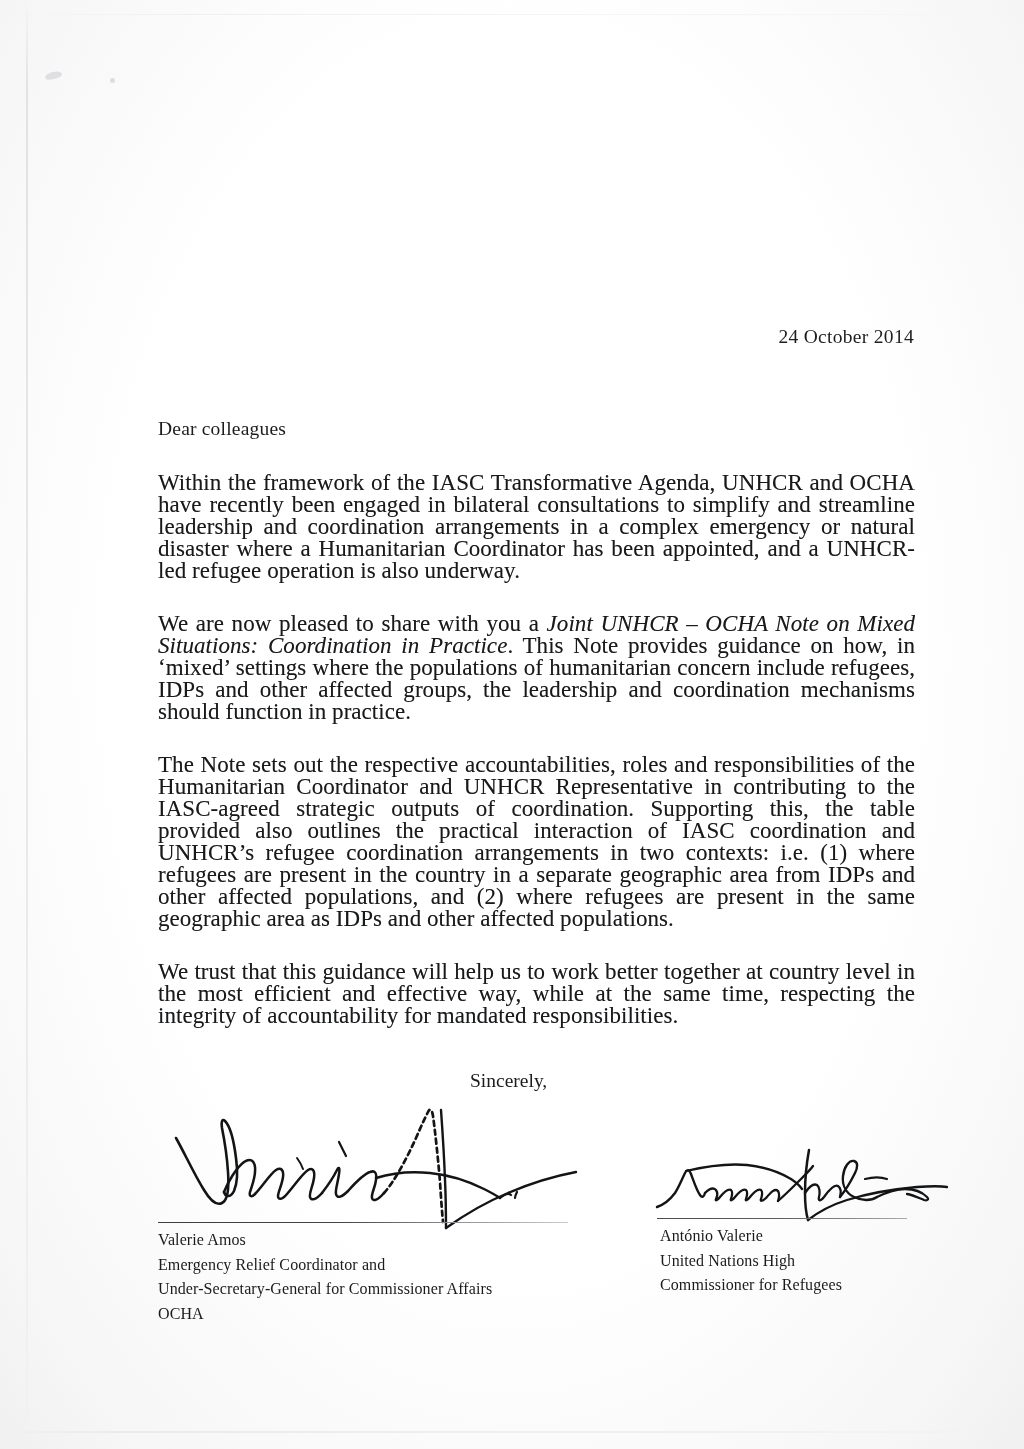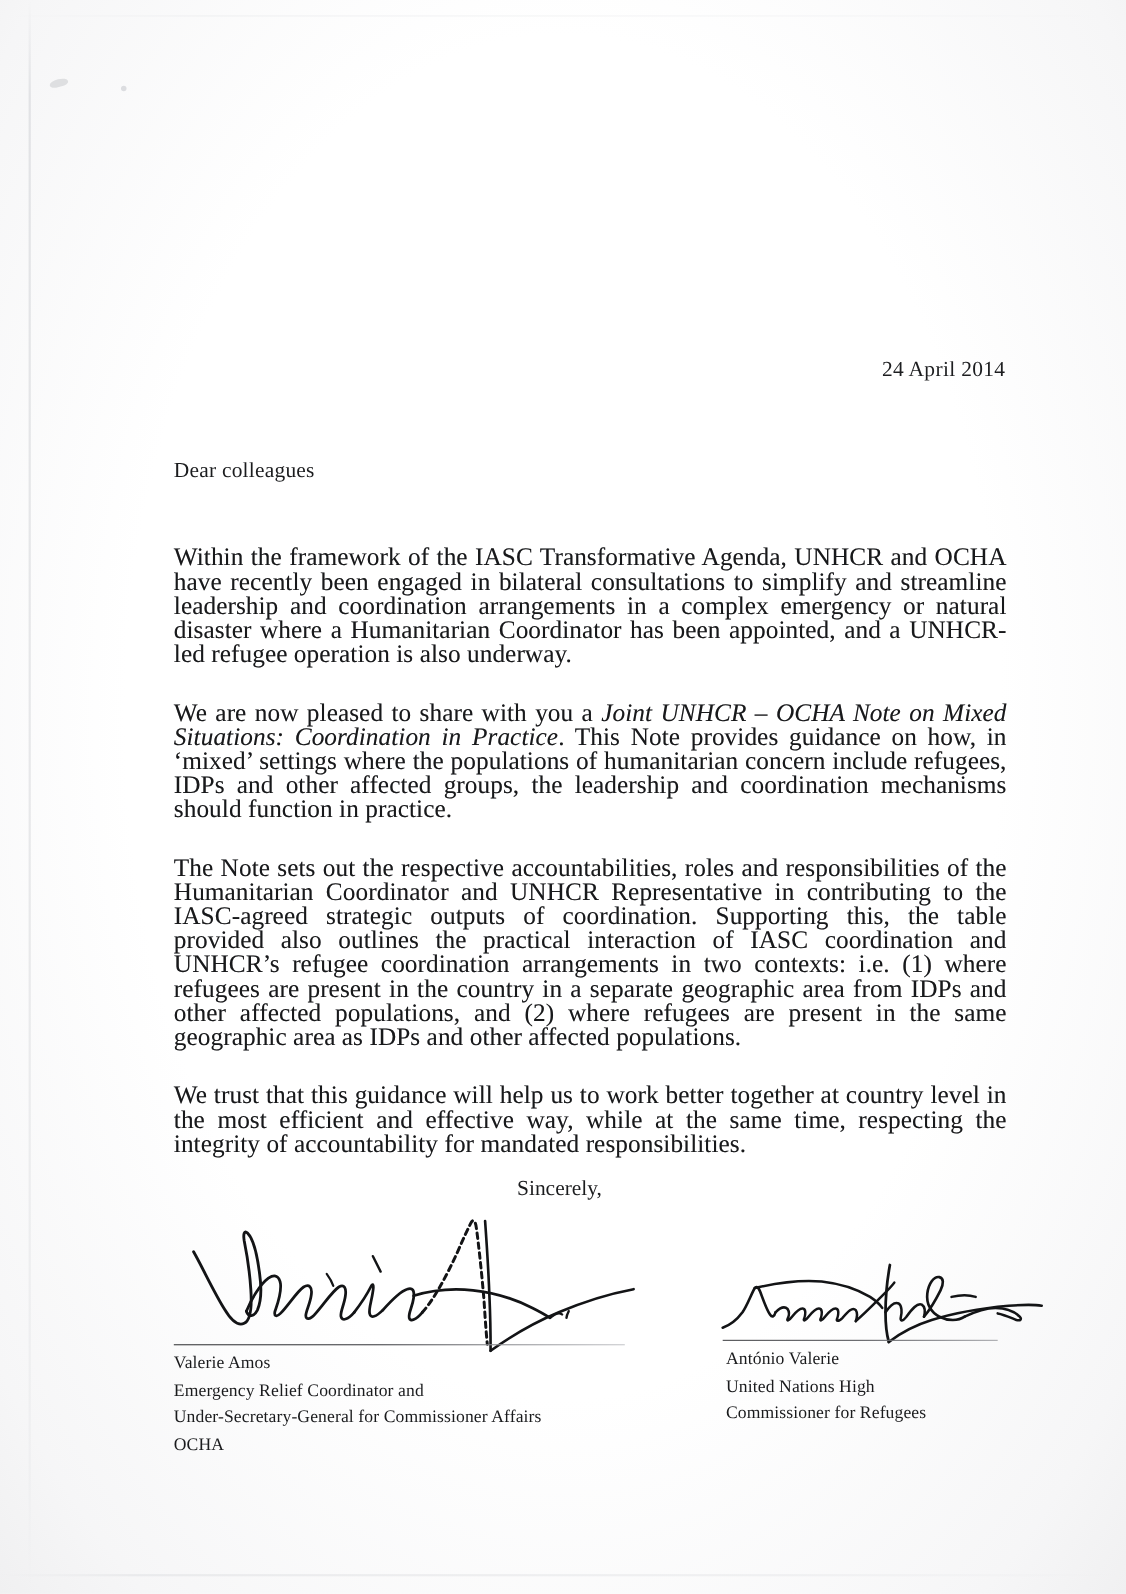"24 April 2014" div.date { text: April -> October }
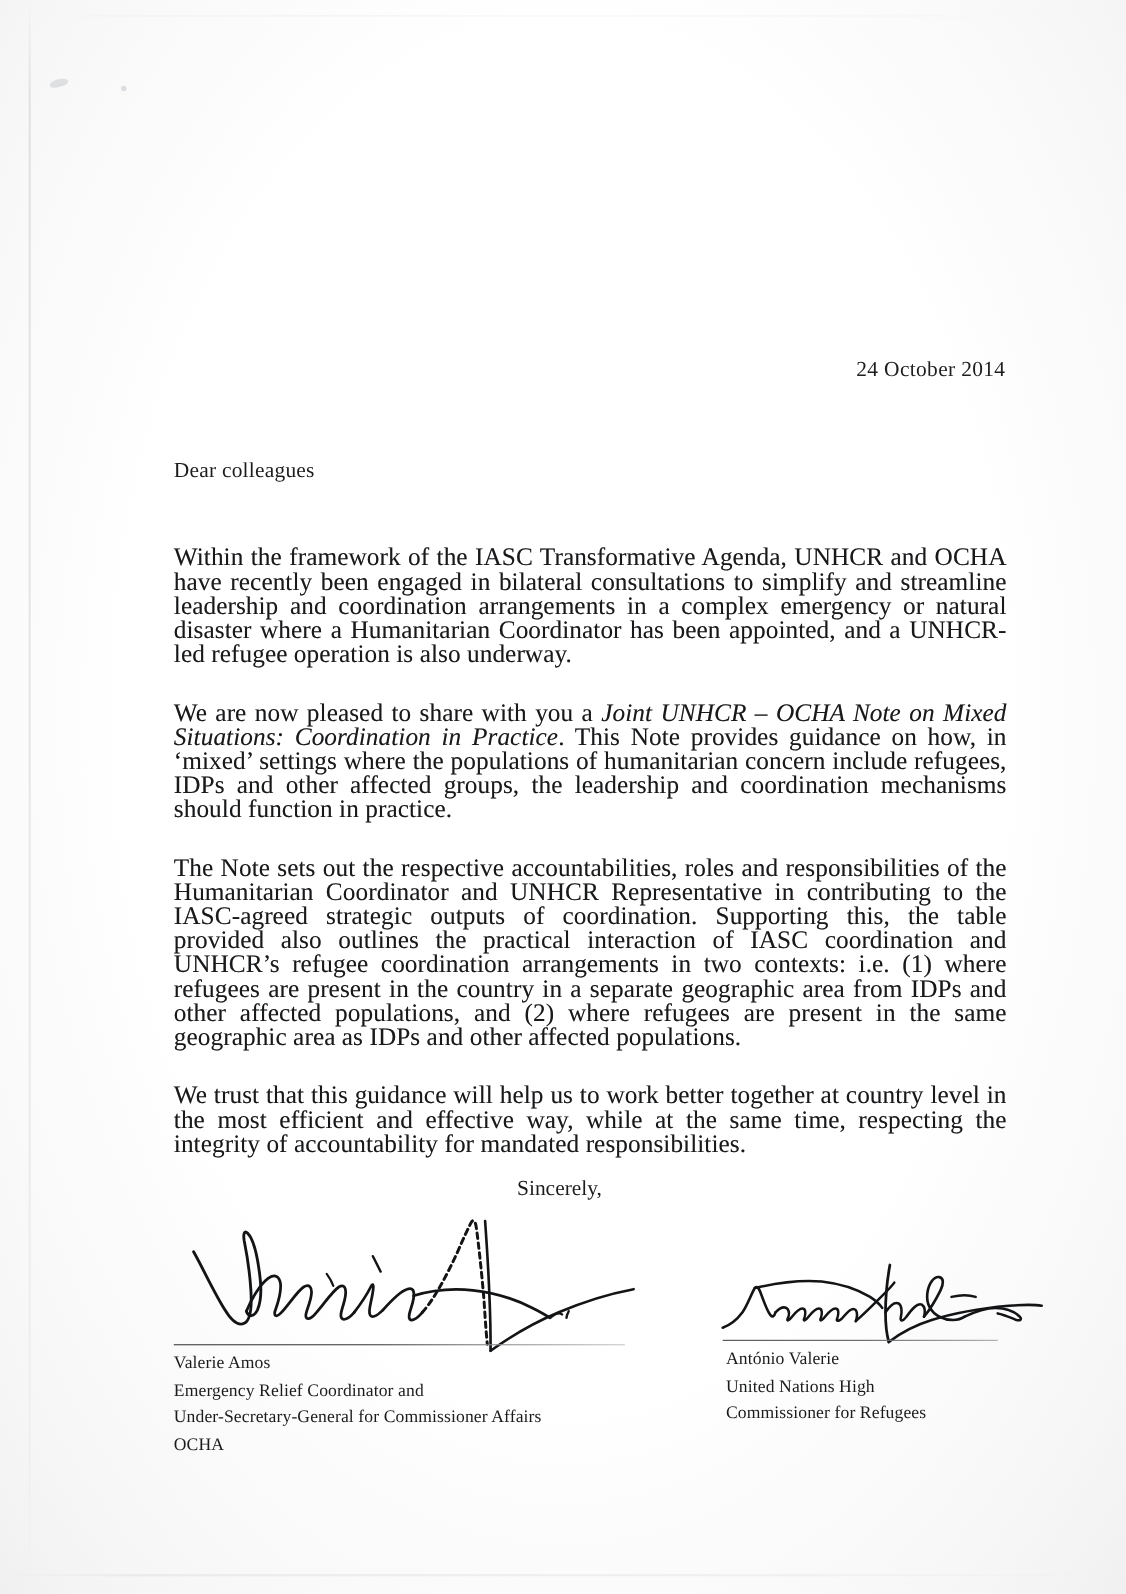"Dear colleagues" .salutation { margin: 0 0 56px 0 -> 0 0 32px 0 }
